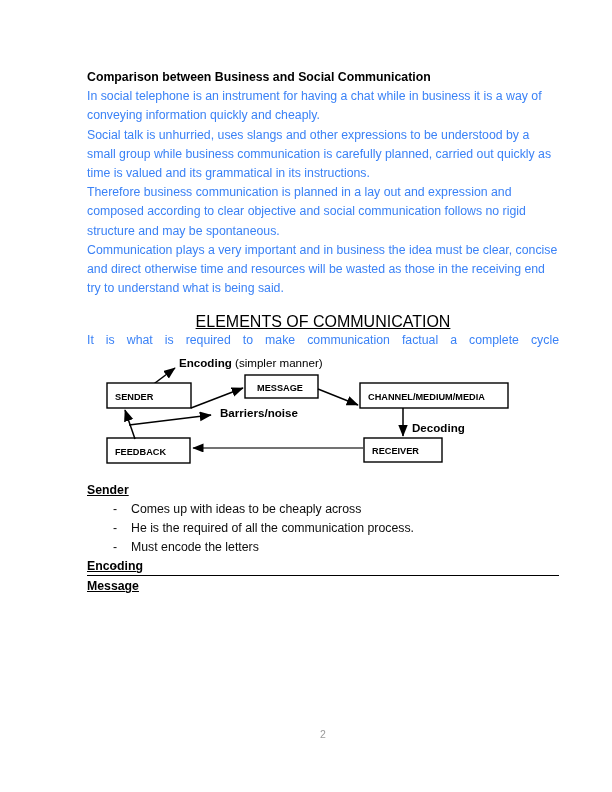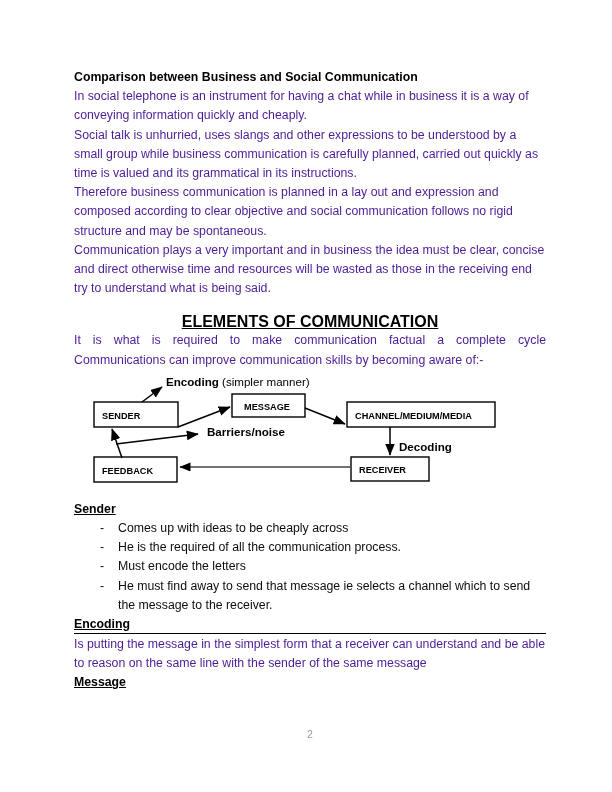"Comparison between Business and Social" .page { left: 4px -> 17px }
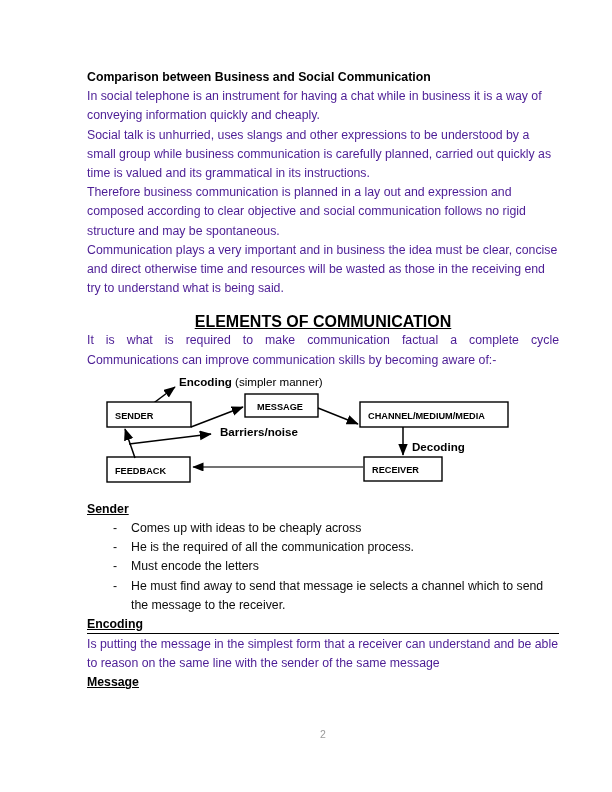"In social telephone is an" p, div.para { color: #4c1d95 -> #3b82f6 }
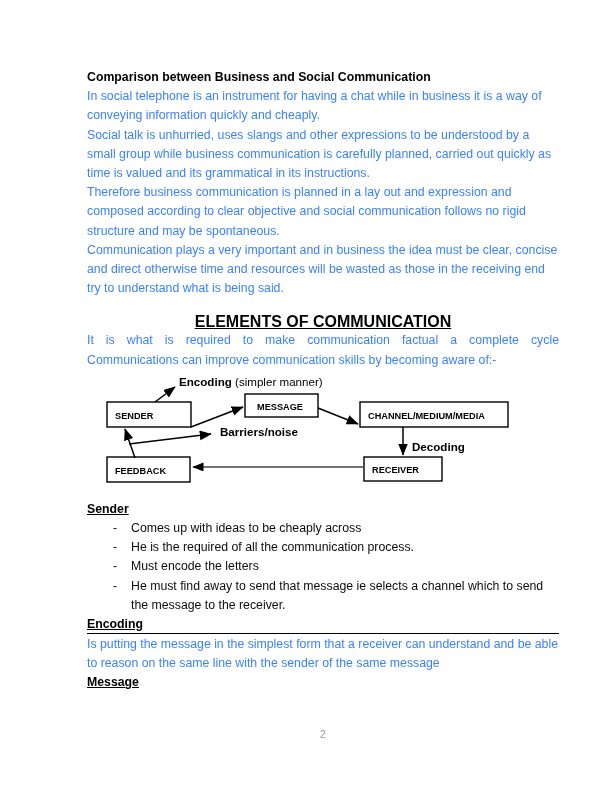"ELEMENTS OF COMMUNICATION" .bold { font-weight: bold -> normal }
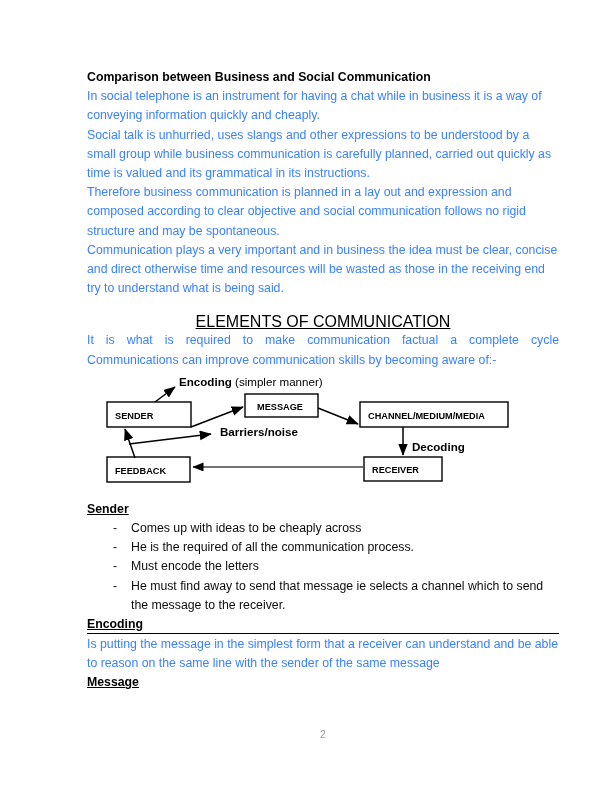"Communications can improve communication" div.para { html: <div>Communications can improve communication skills by becoming aware of:-</div> -> none }
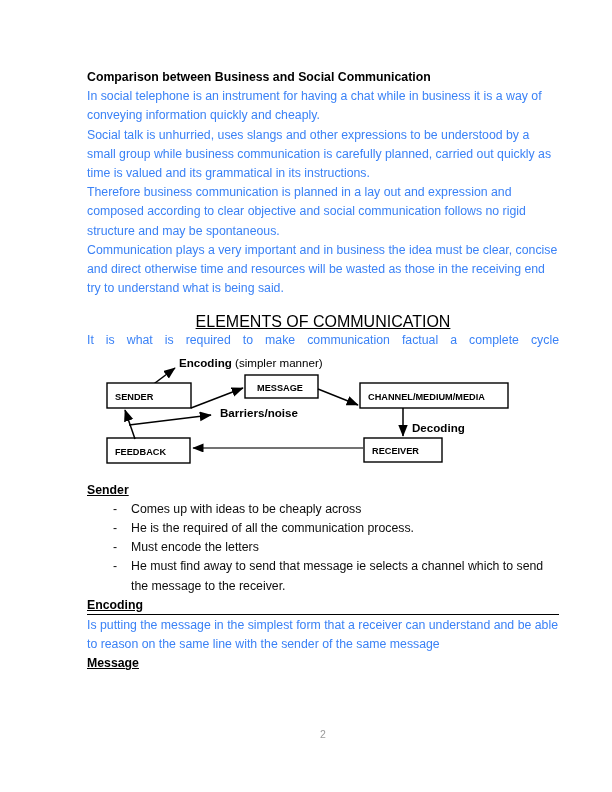"He must find away to" span { html: <span>He must find away to send that message ie selects a channel which to send the message to the receiver.</span> -> none }
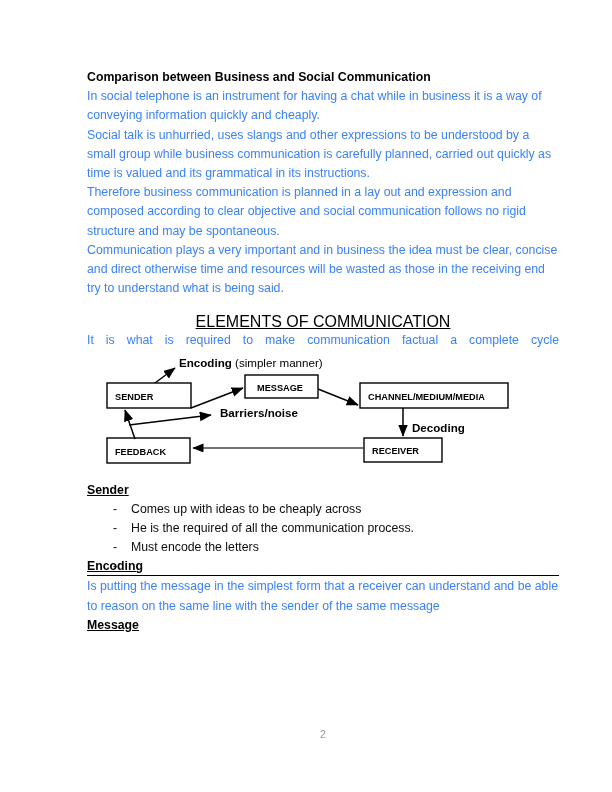"Is putting the message in" p { html: <p>Is putting the message in the simplest form that a receiver can understand and be able to reason on the same line with the sender of the same message</p> -> none }
